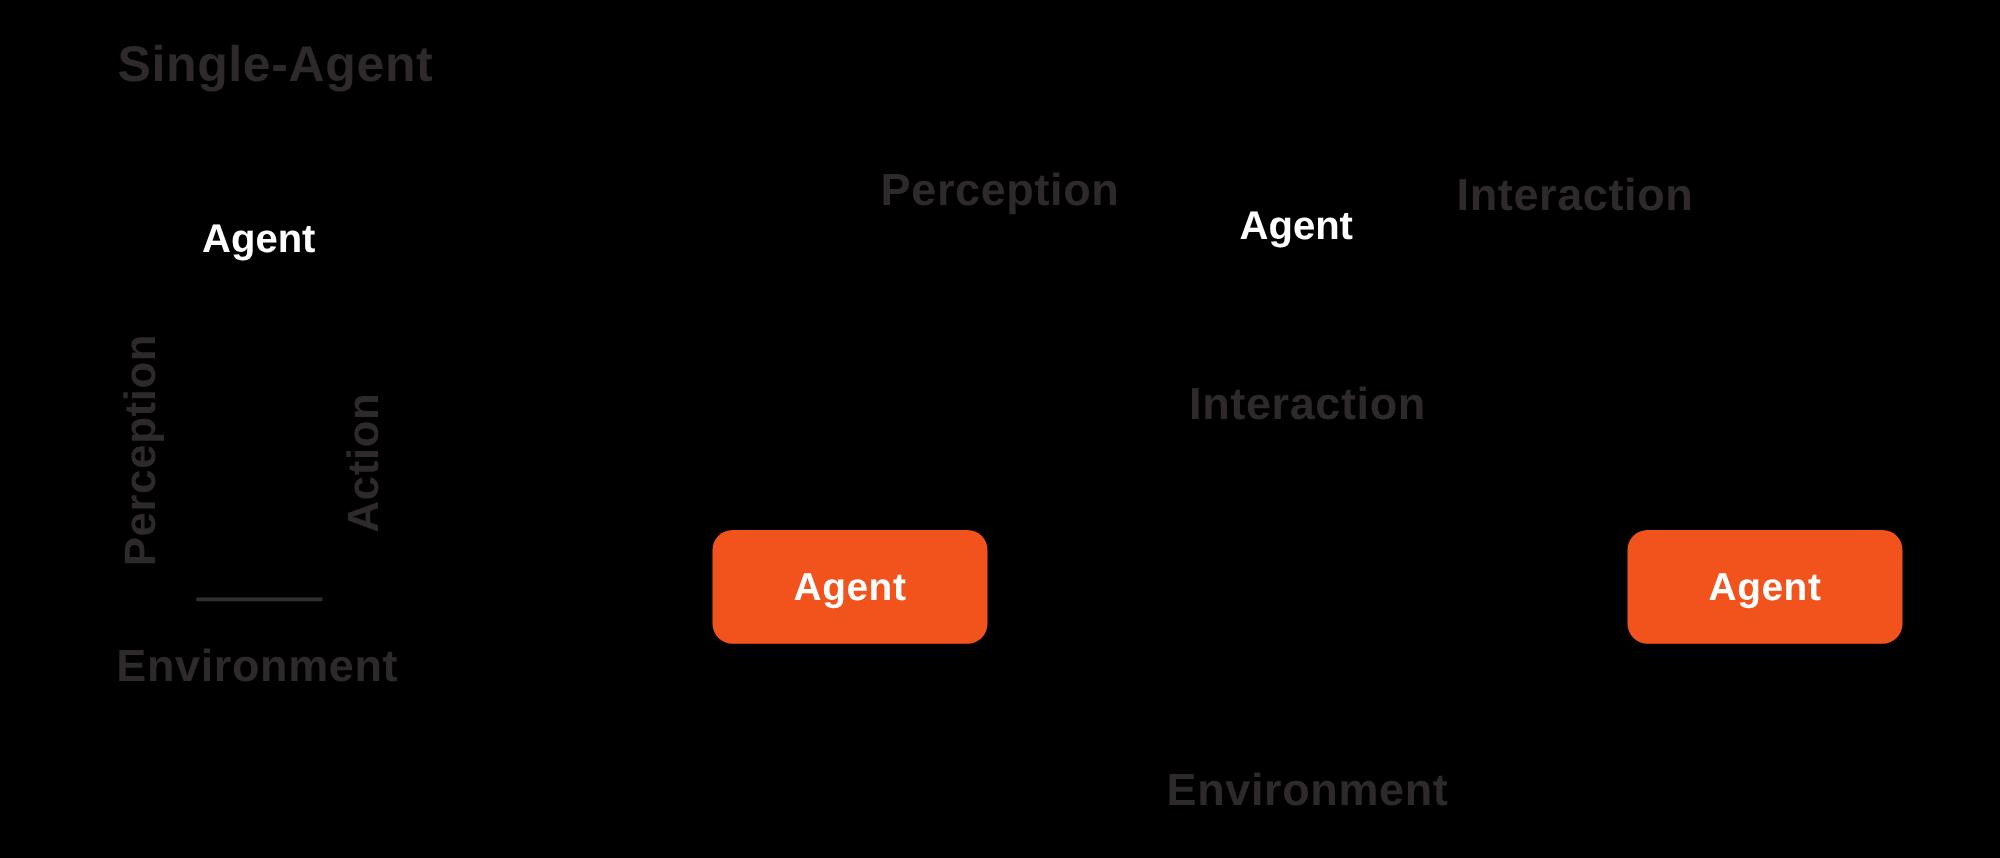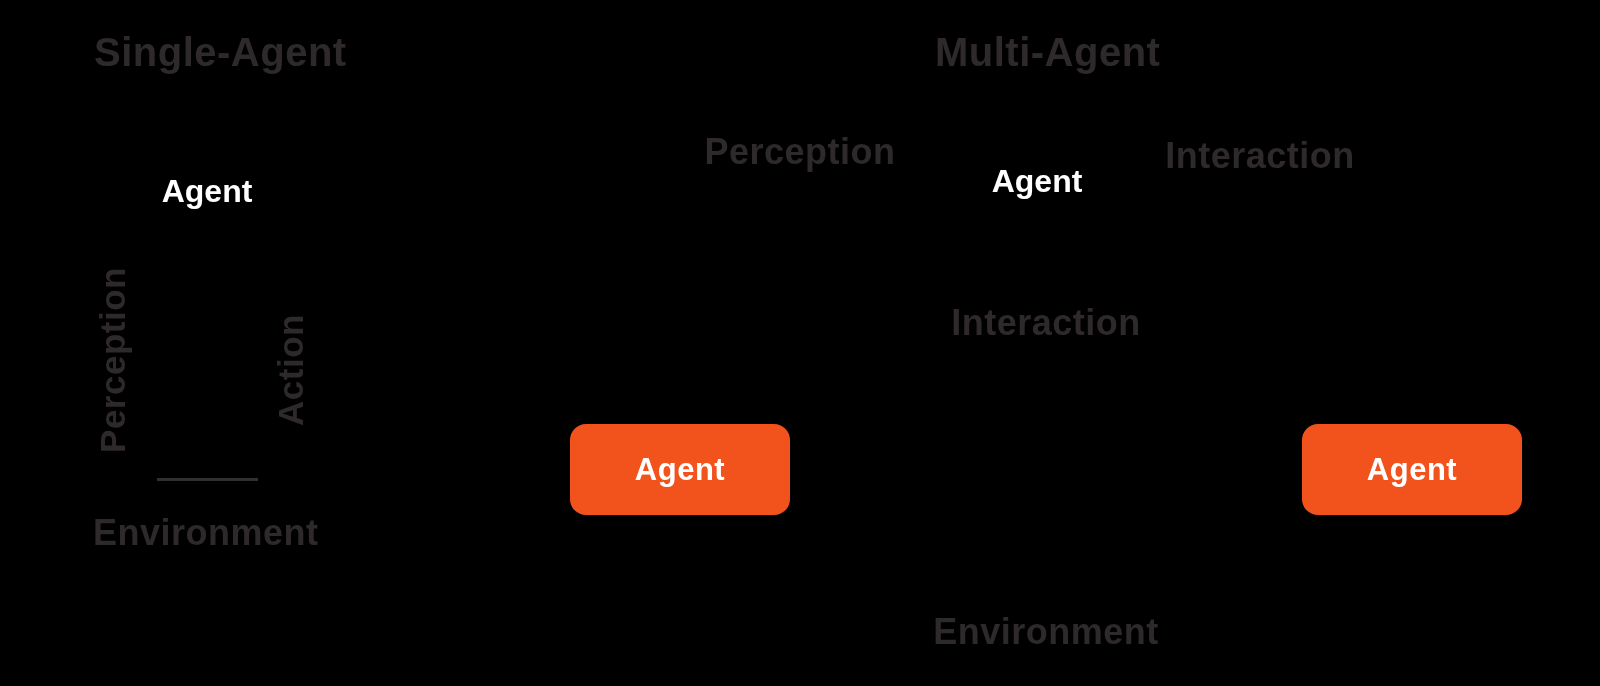"Multi-Agent" div.t { html: <div>Multi-Agent</div> -> none }
